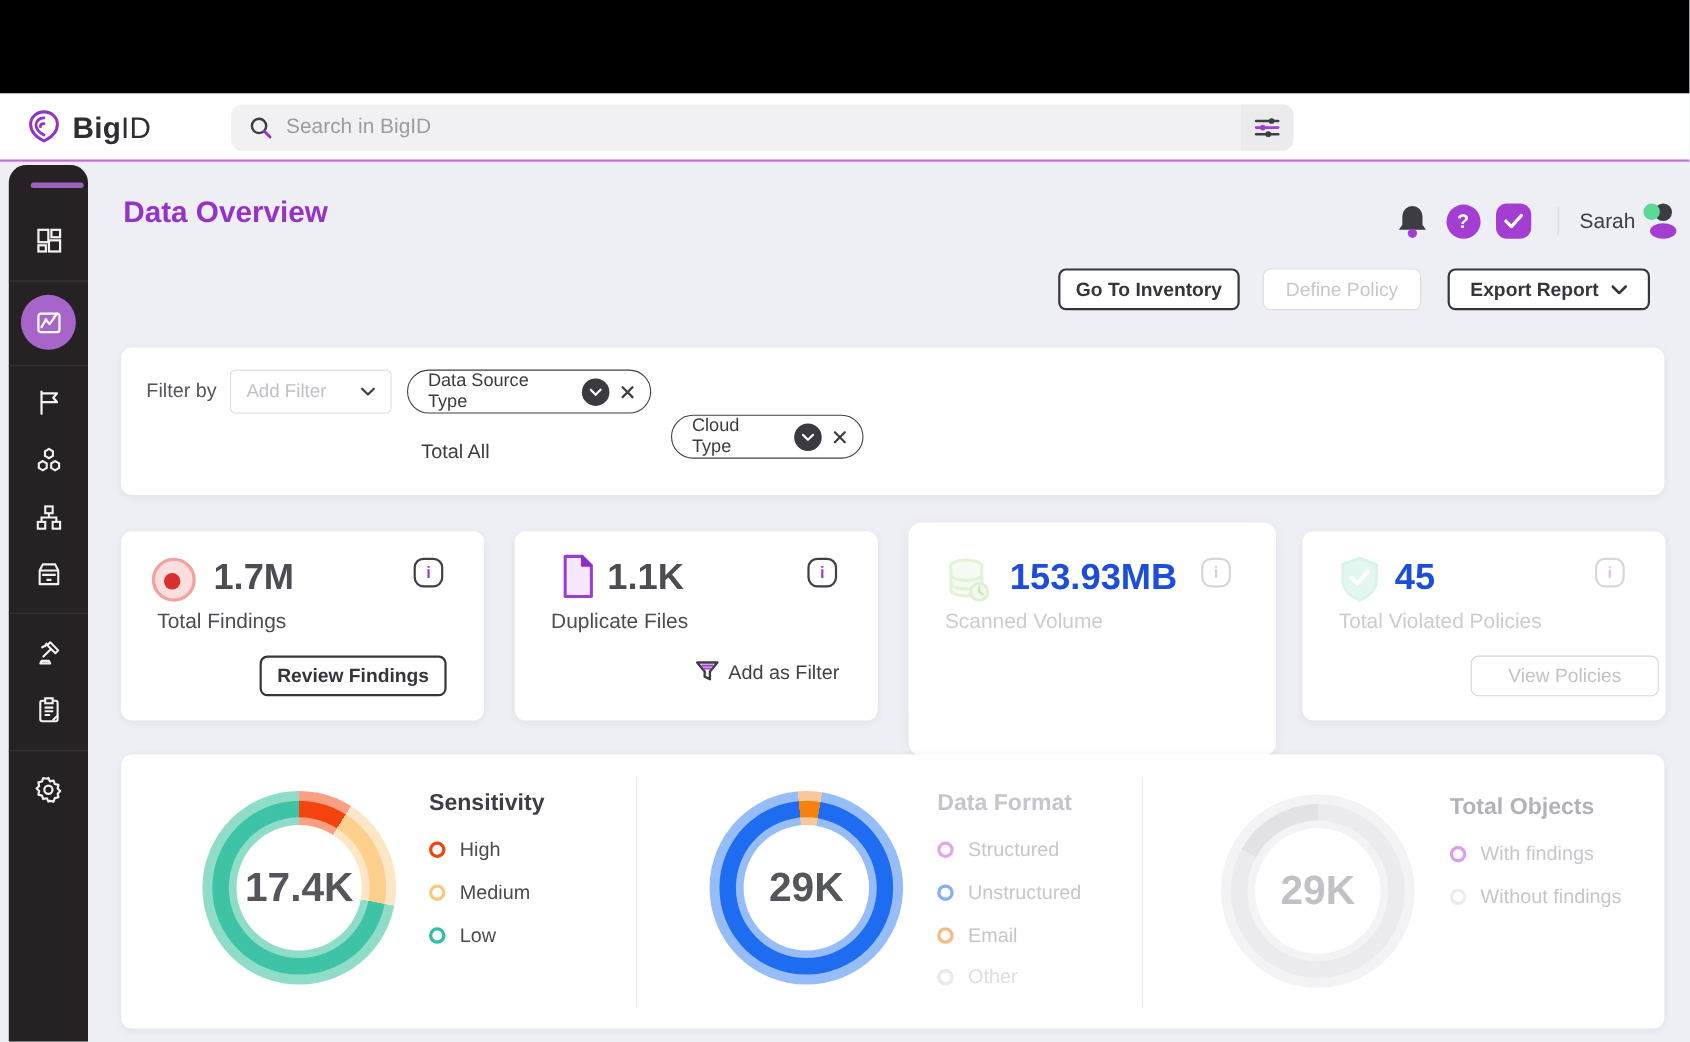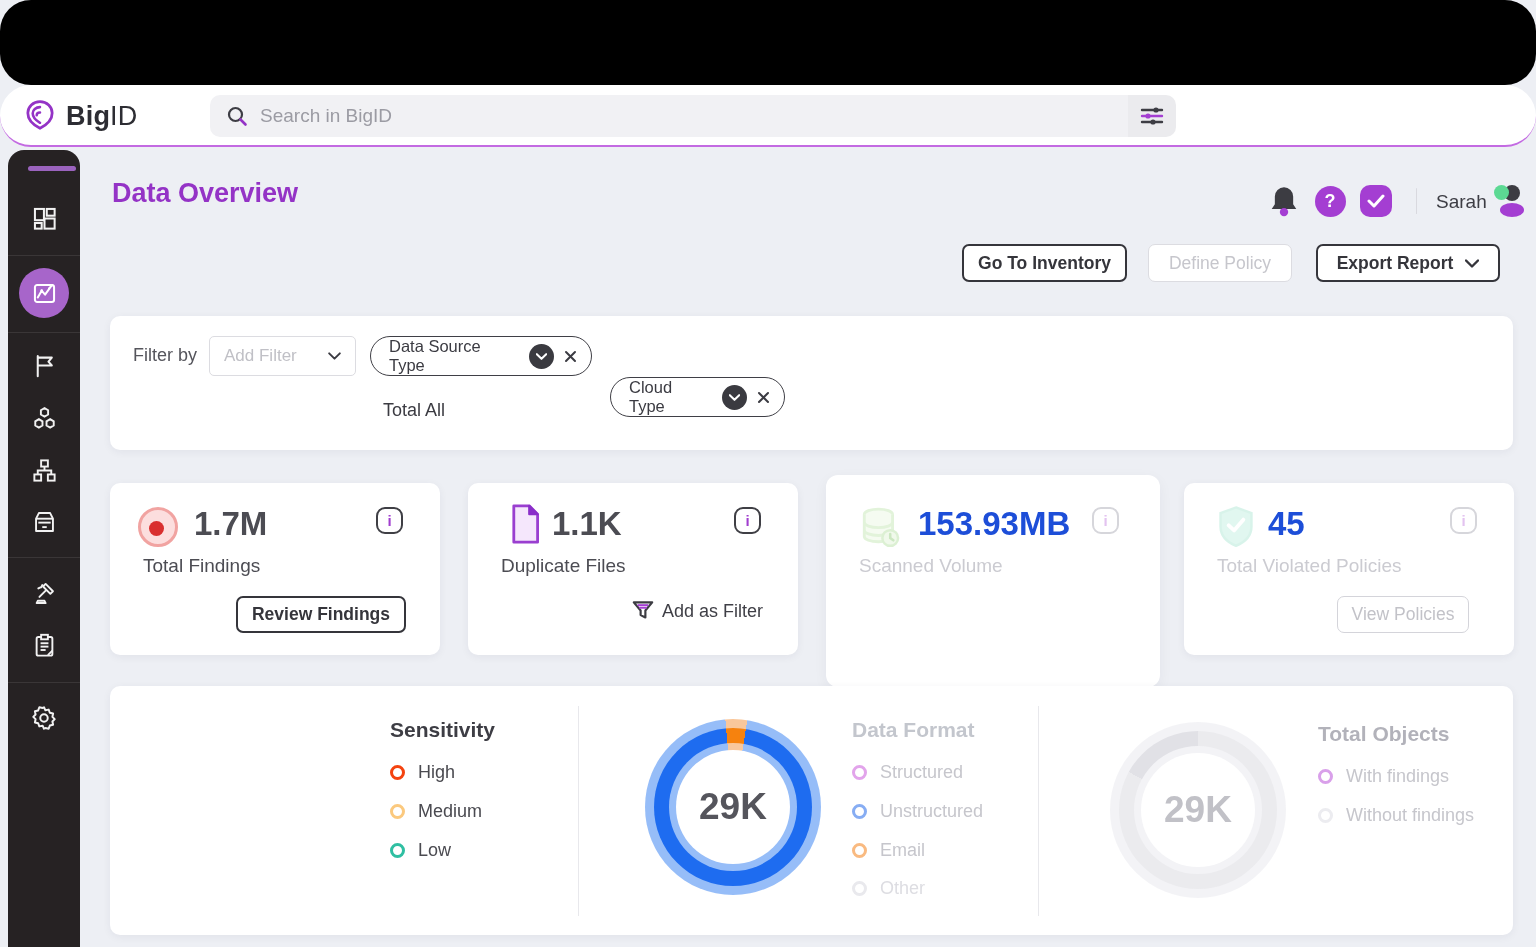"BigID" .abs { border-radius: 31px -> none }
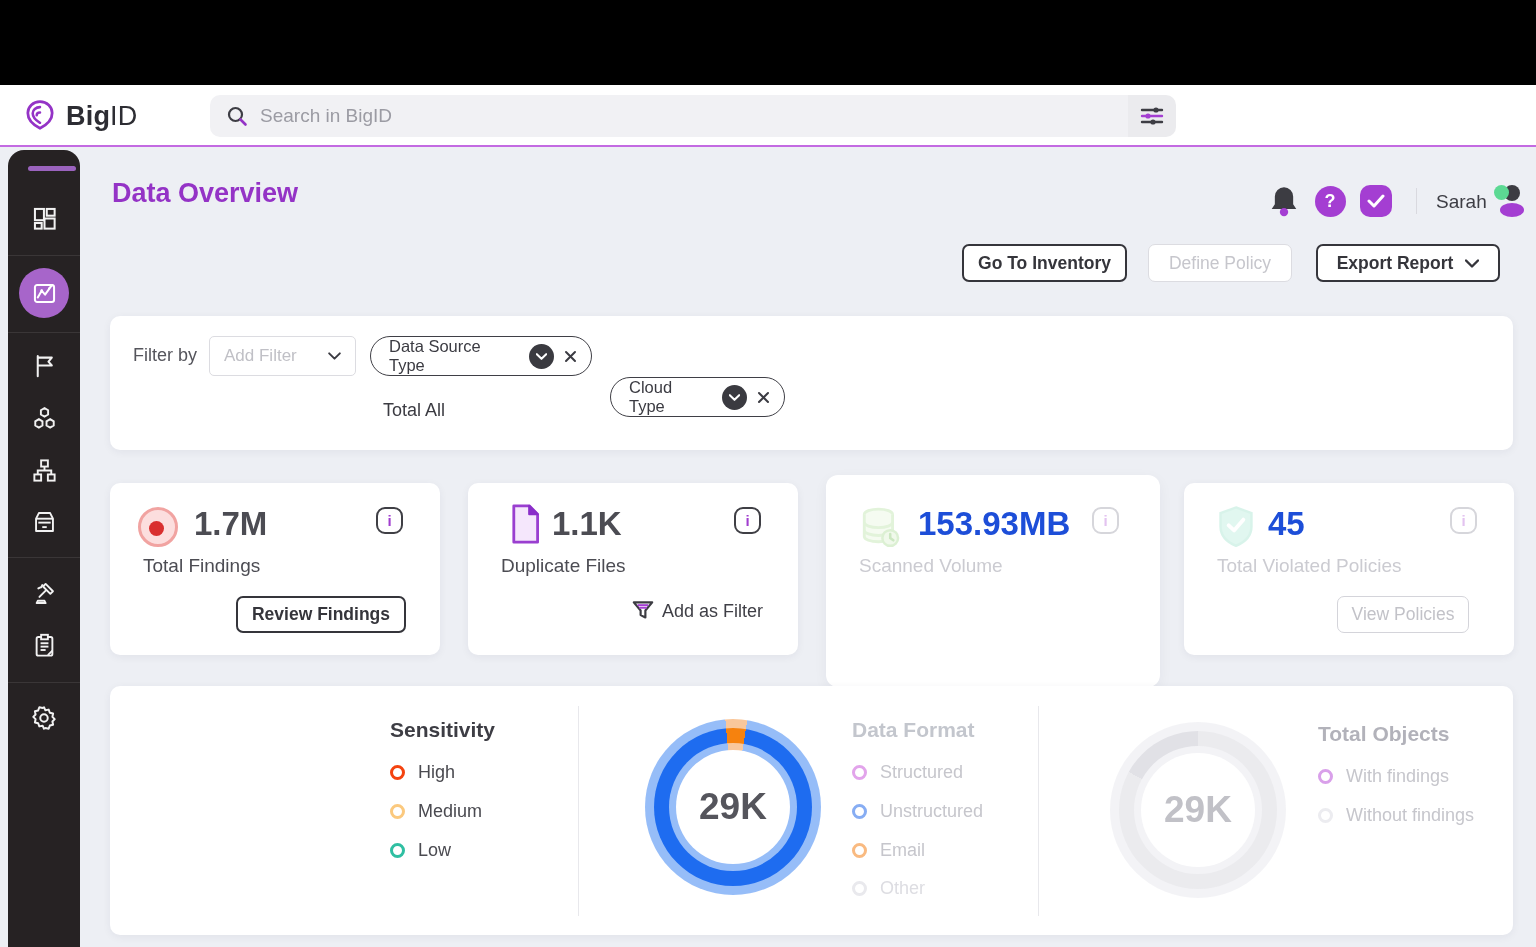"View Policies" button.btn { width: 132px -> 171px }
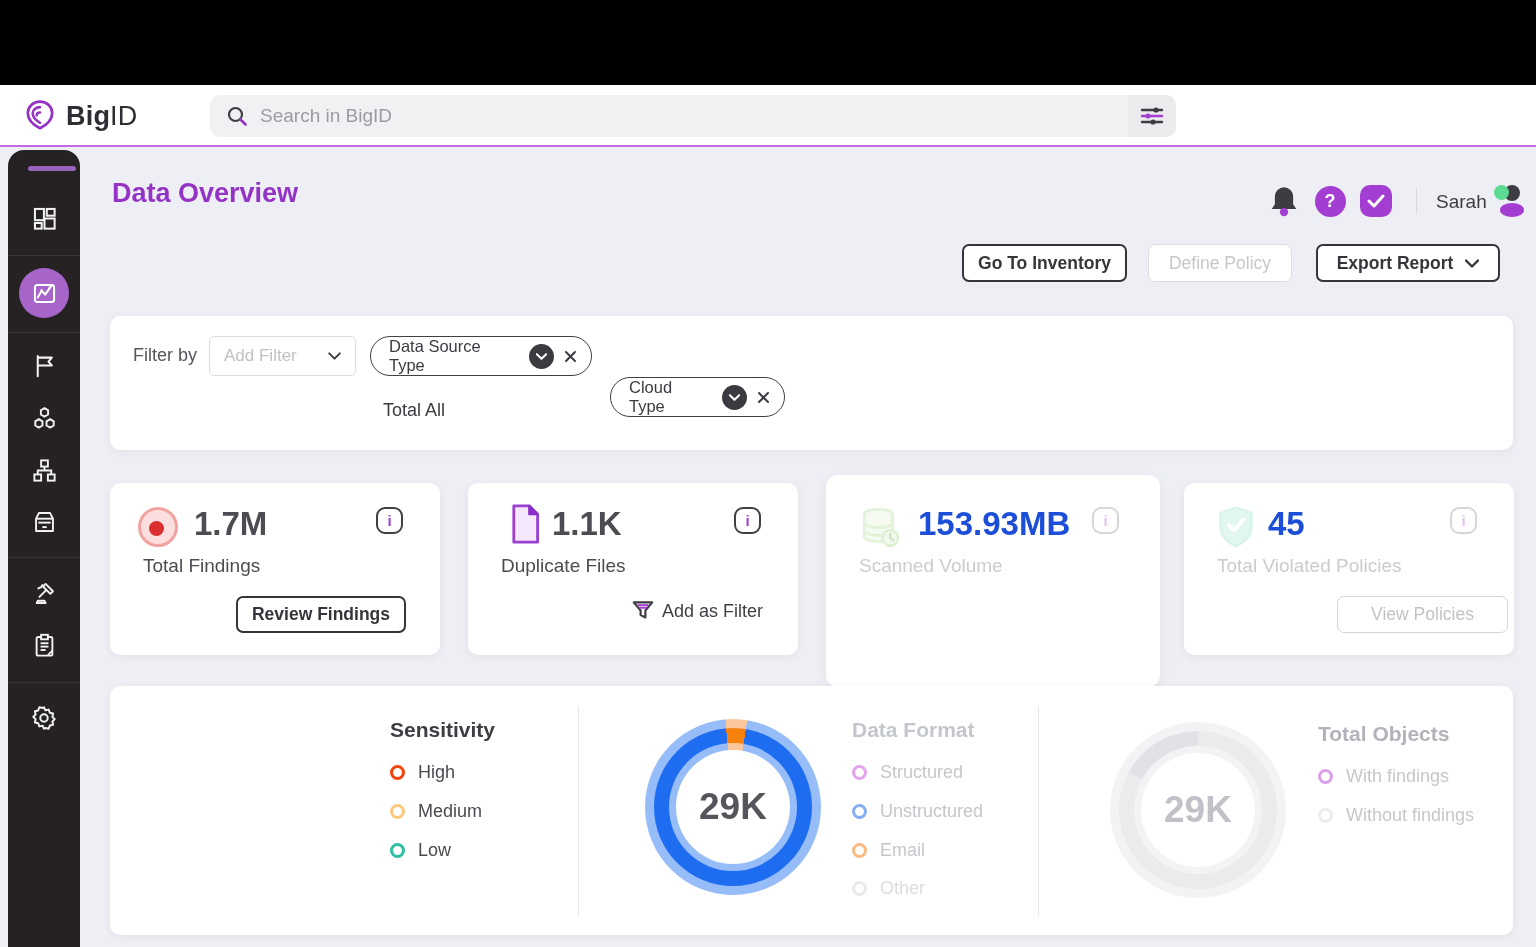"17.4K" div.donut { html: none -> <div> <div></div> <div></div> <div></div> <div> <span>17.4K</span> </div> </div> }
